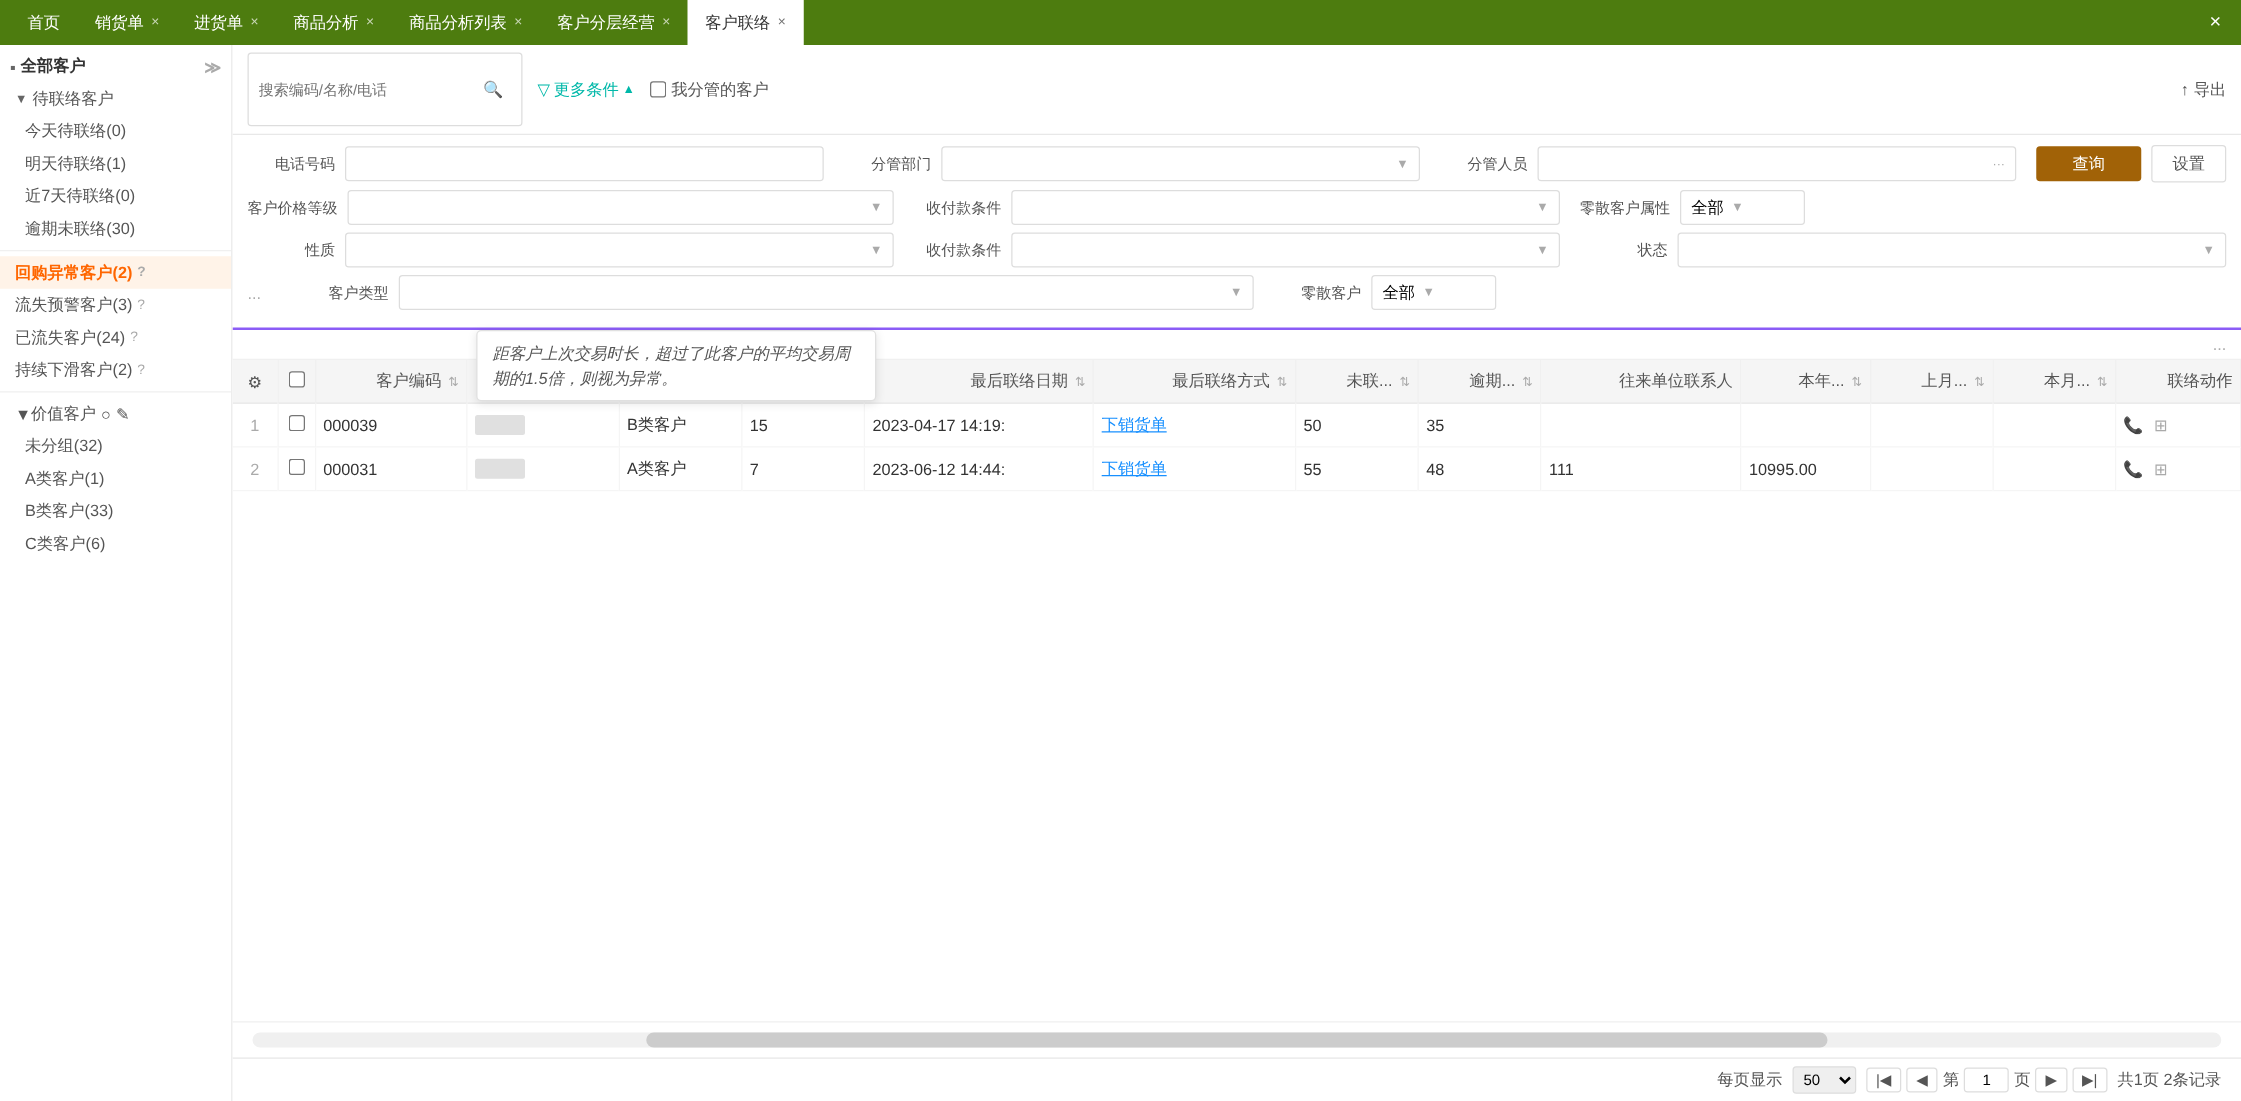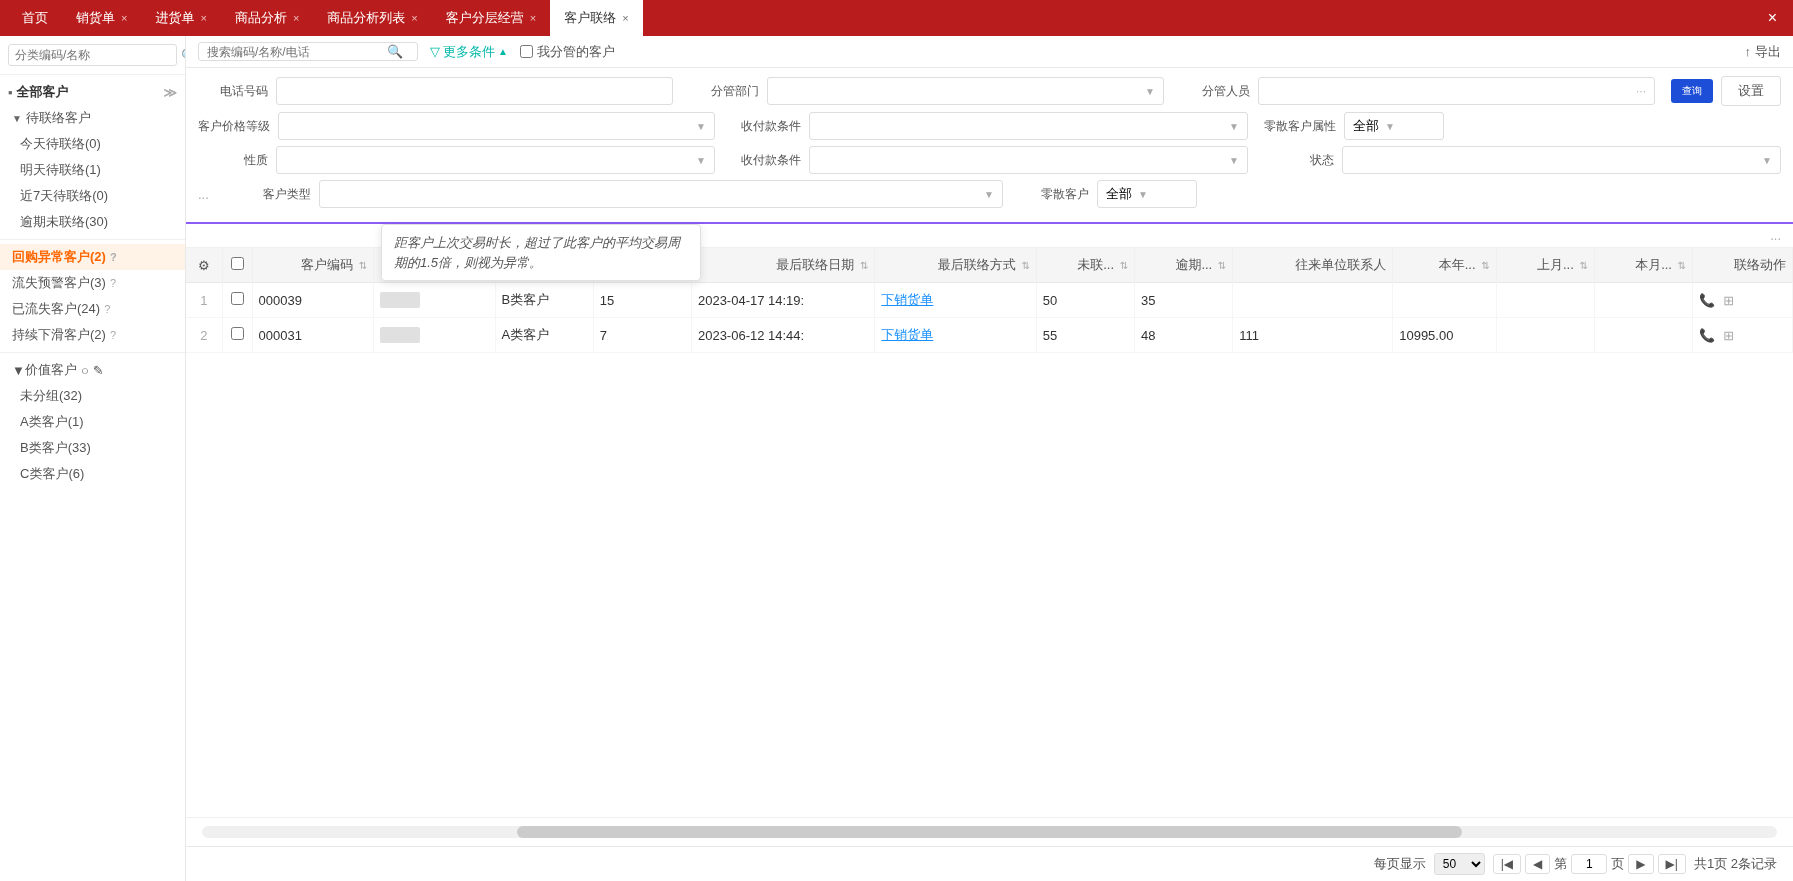"首页" .top-nav { background: #b91c1c -> #4d7c0f }
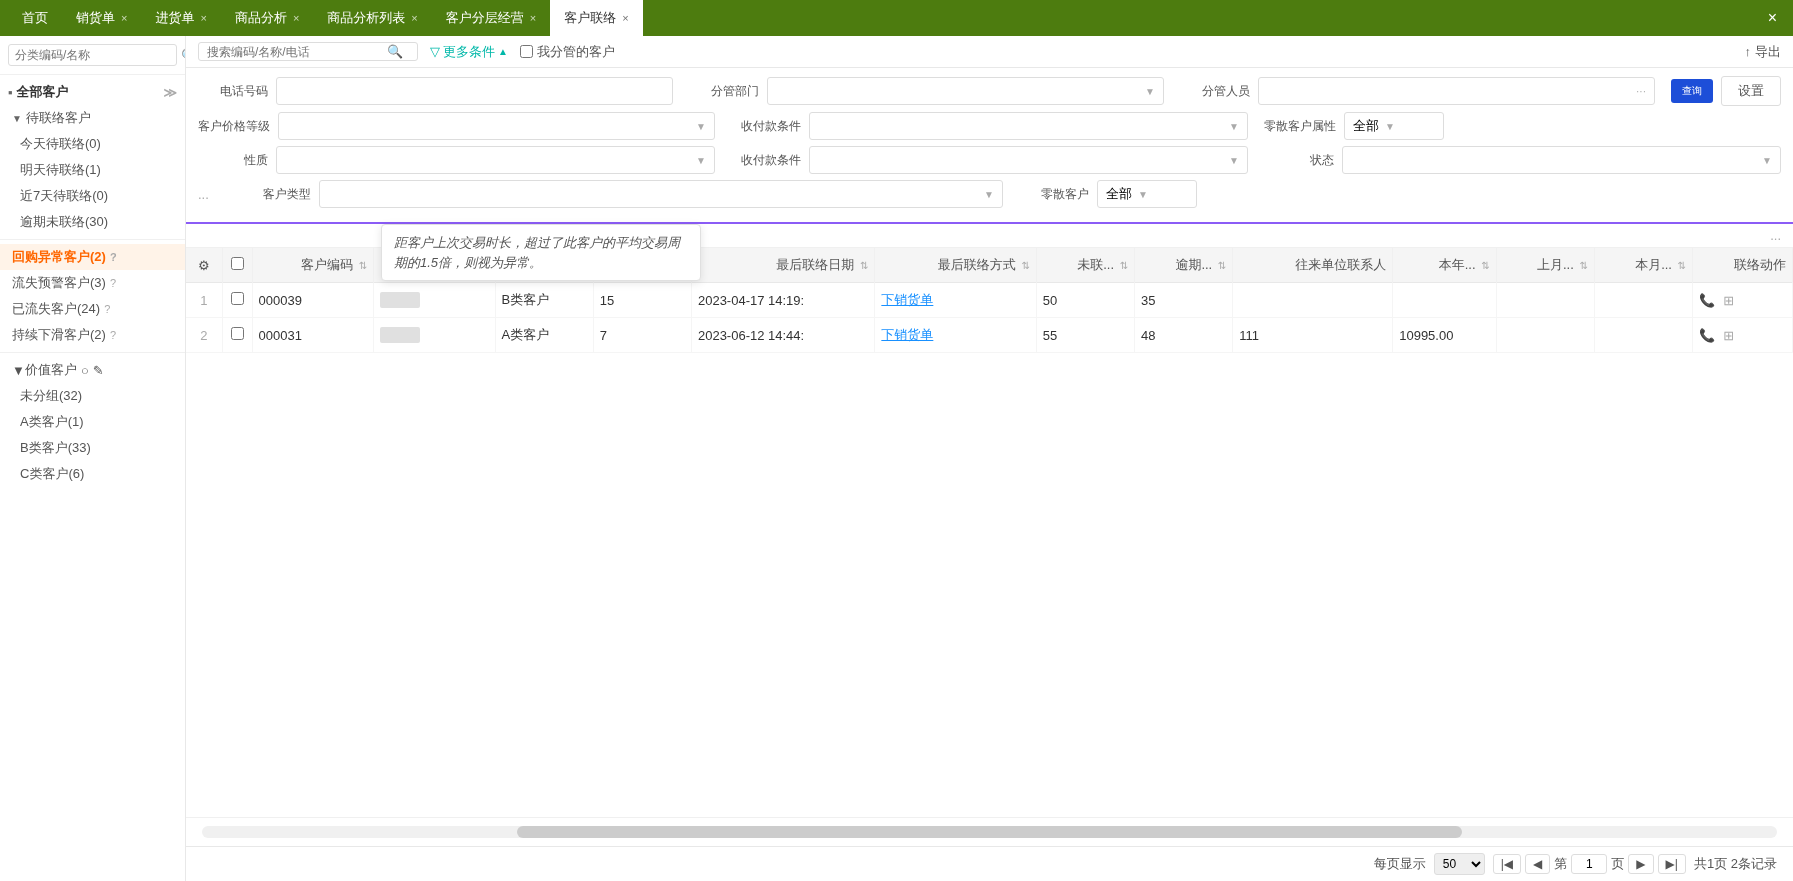"分类编码/名称" div.sidebar-search { html: <div> <input> <span>🔍</span> </div> -> none }
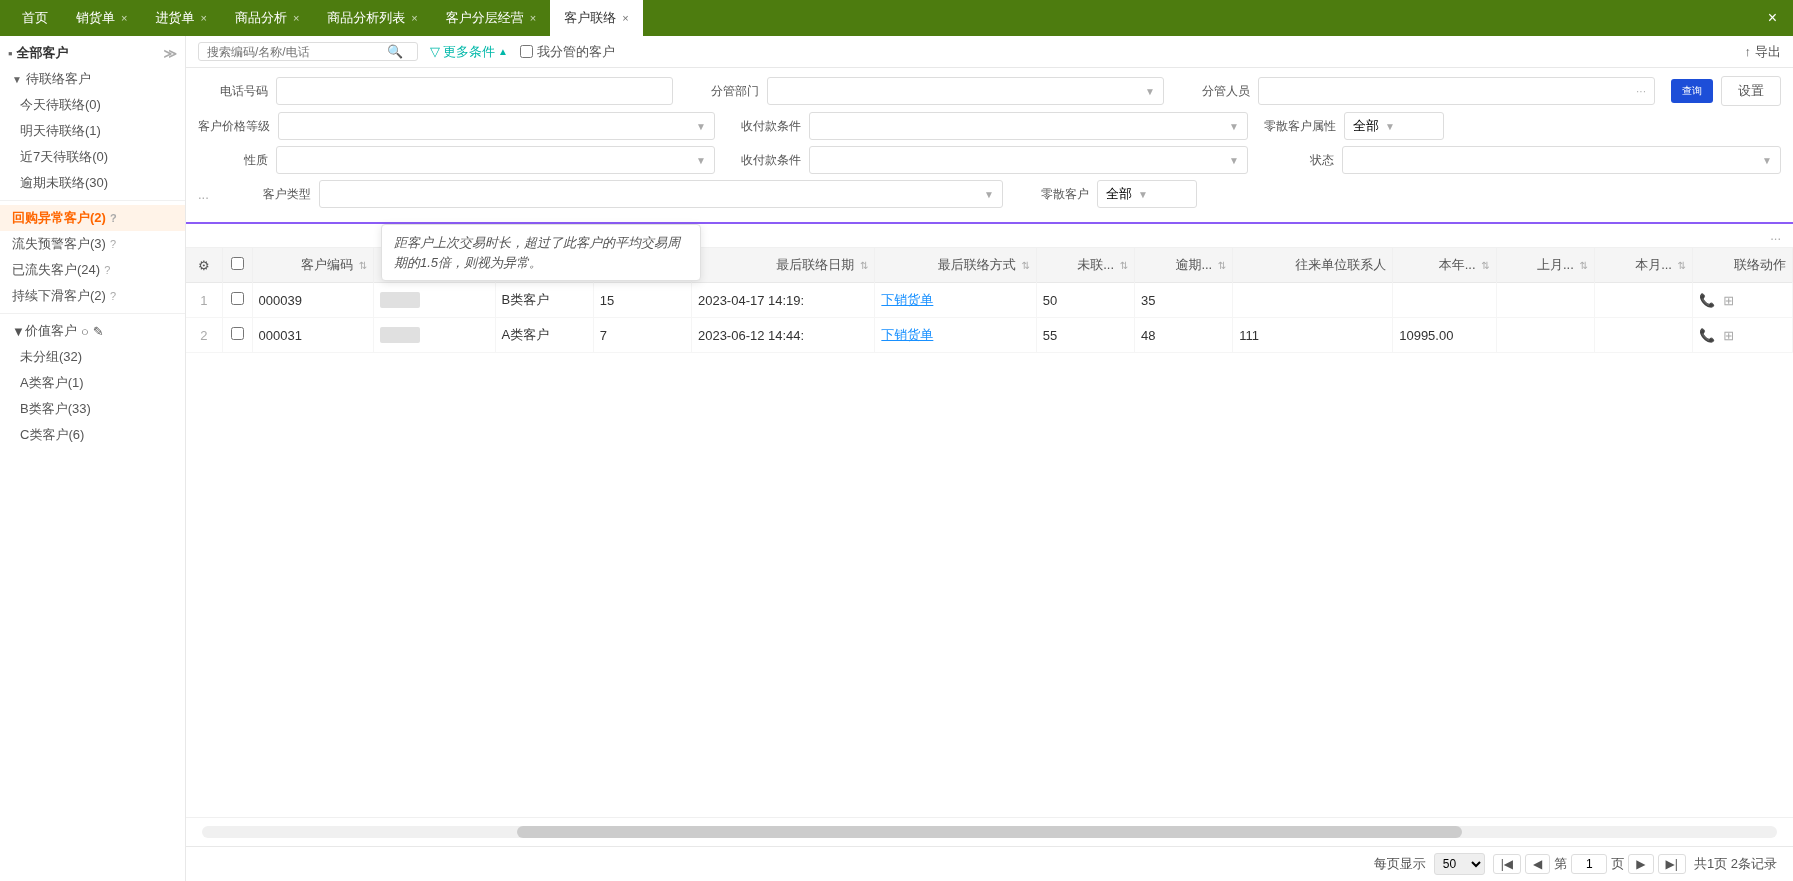"搜索编码/名称/电话" .search-input-wrap { padding: 1px 8px -> 21px 8px }
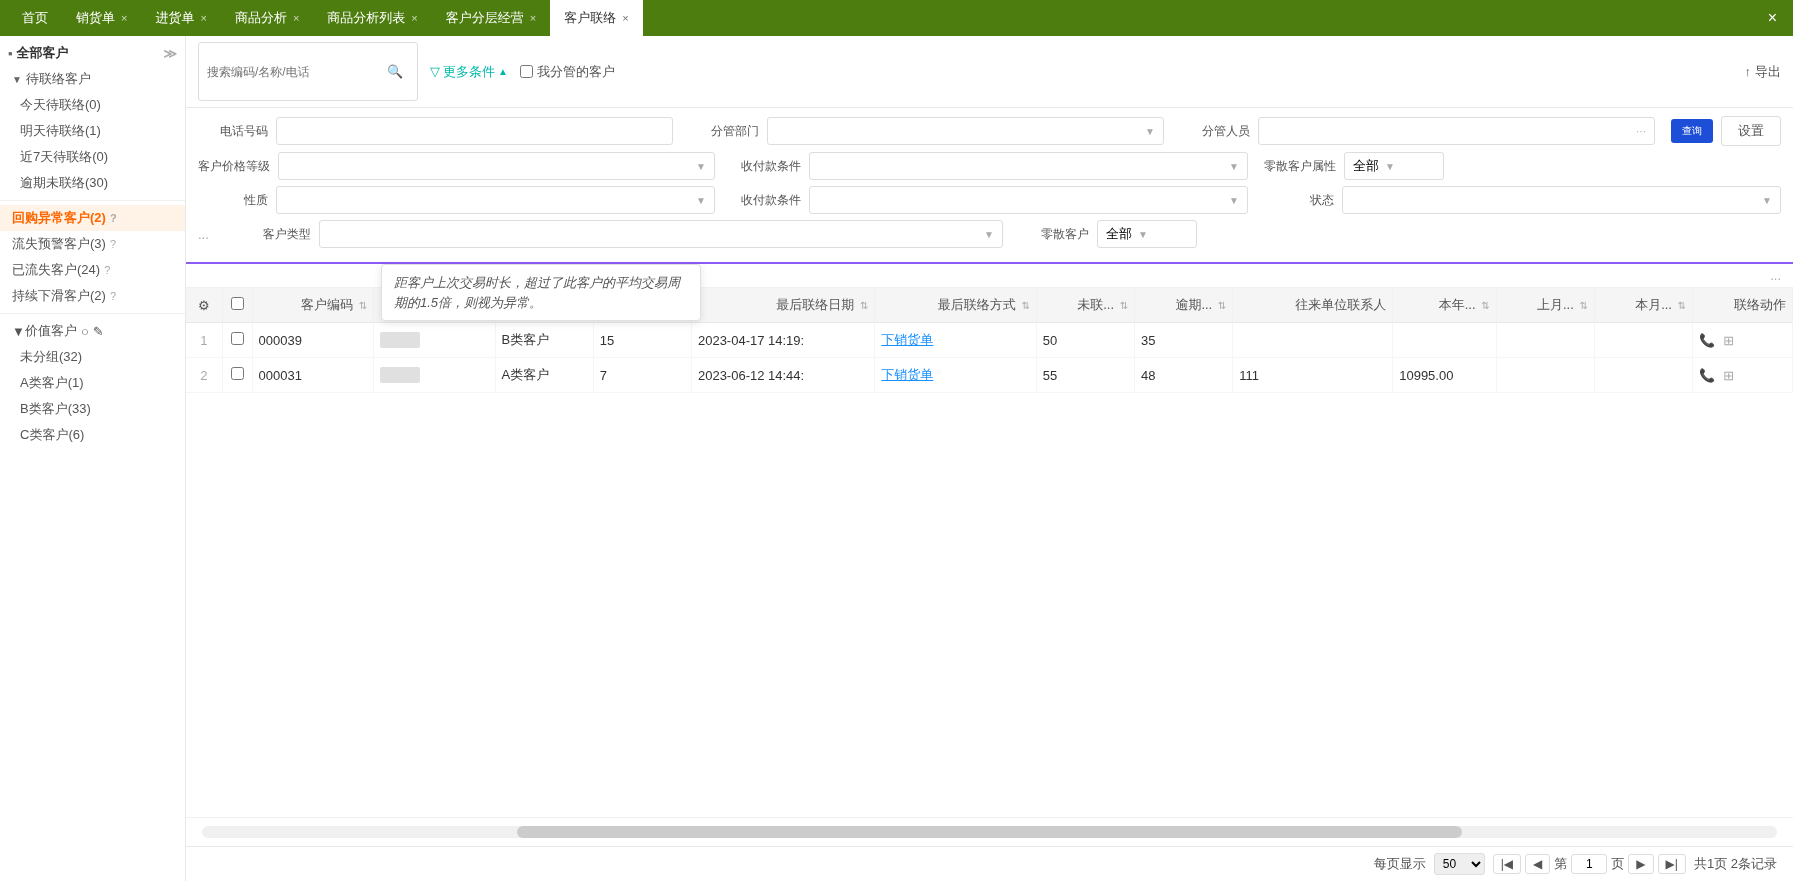"查询" .btn-query { background: #1d4ed8 -> #a16207; font-size: 10px -> 13px; padding: 5px 11px -> 5px 29px }
